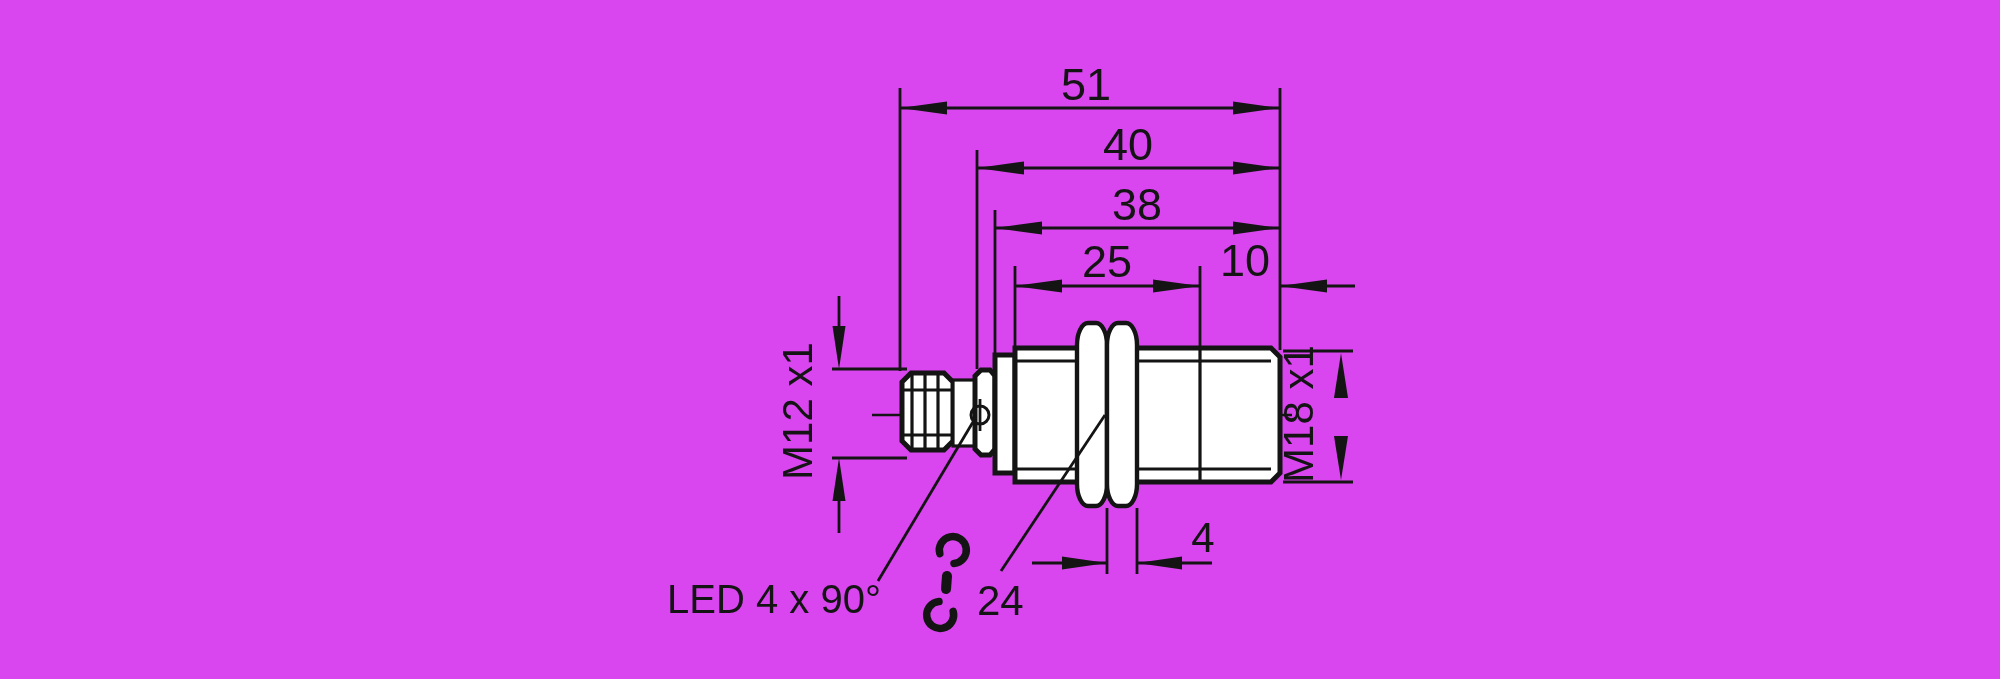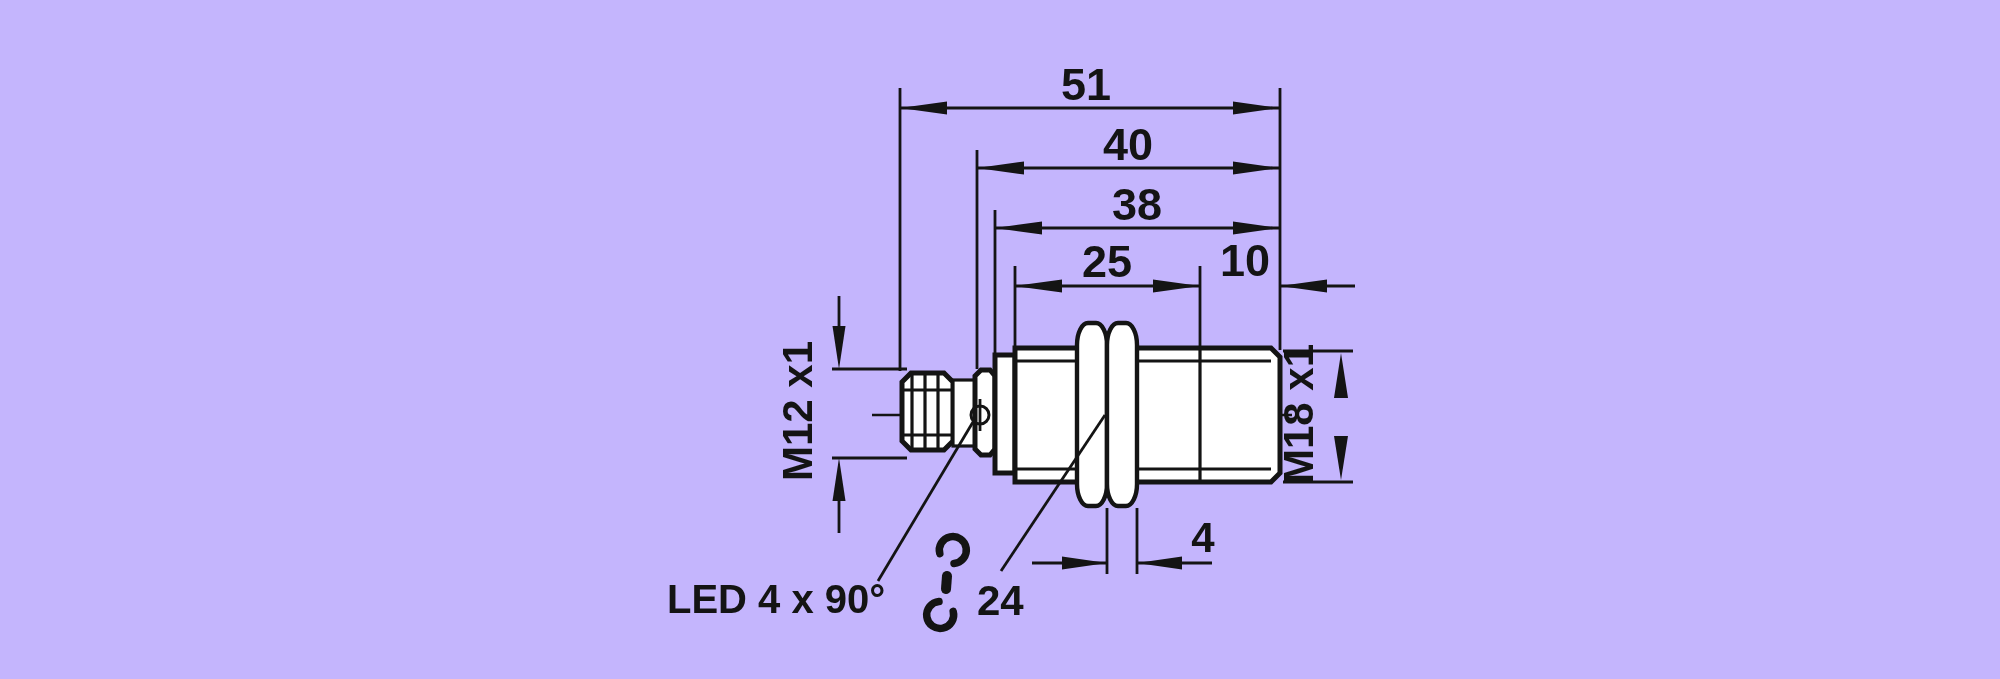"51" .stage { background: #c4b5fd -> #d946ef; font-weight: bold -> none }
